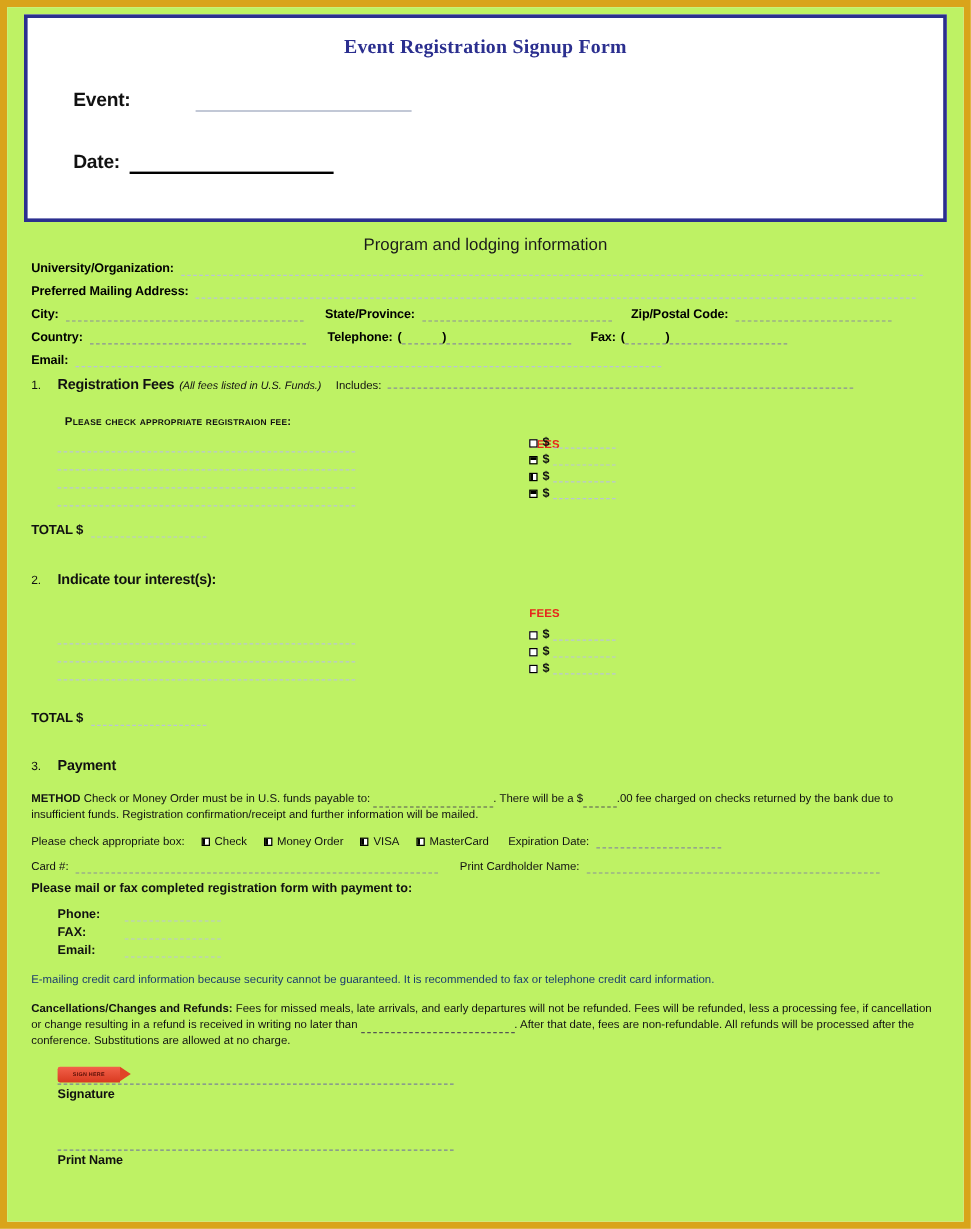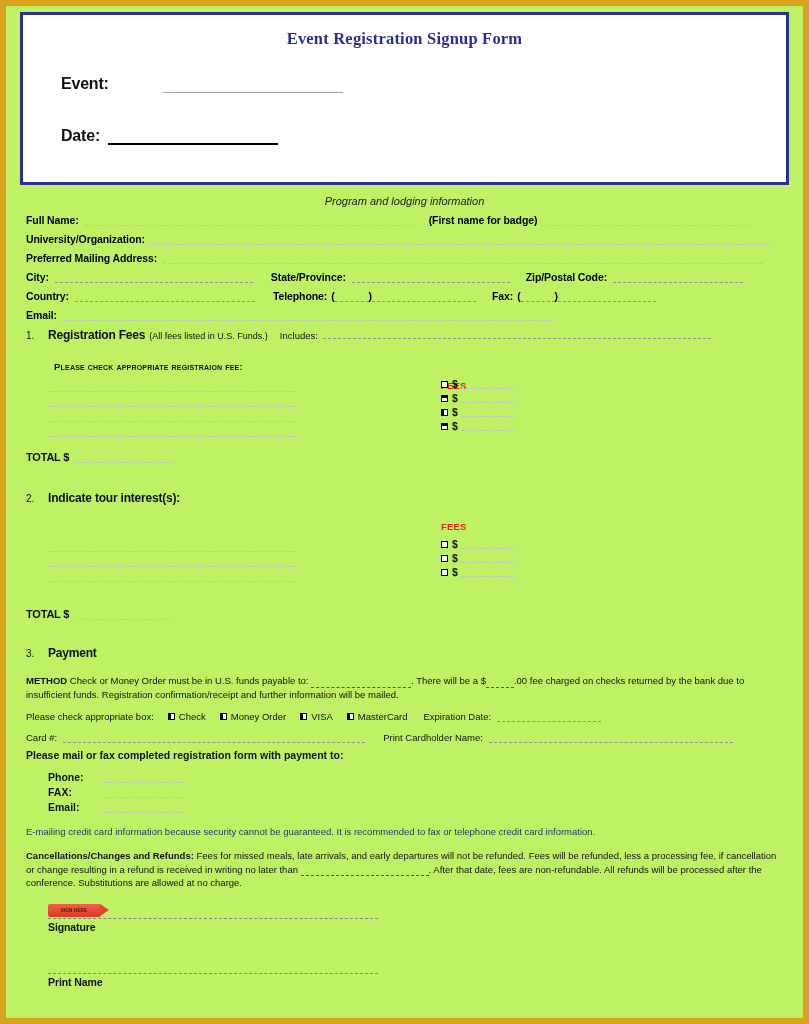"Program and lodging information" .section-caption { font-size: 11px -> 14px; font-style: italic -> none }
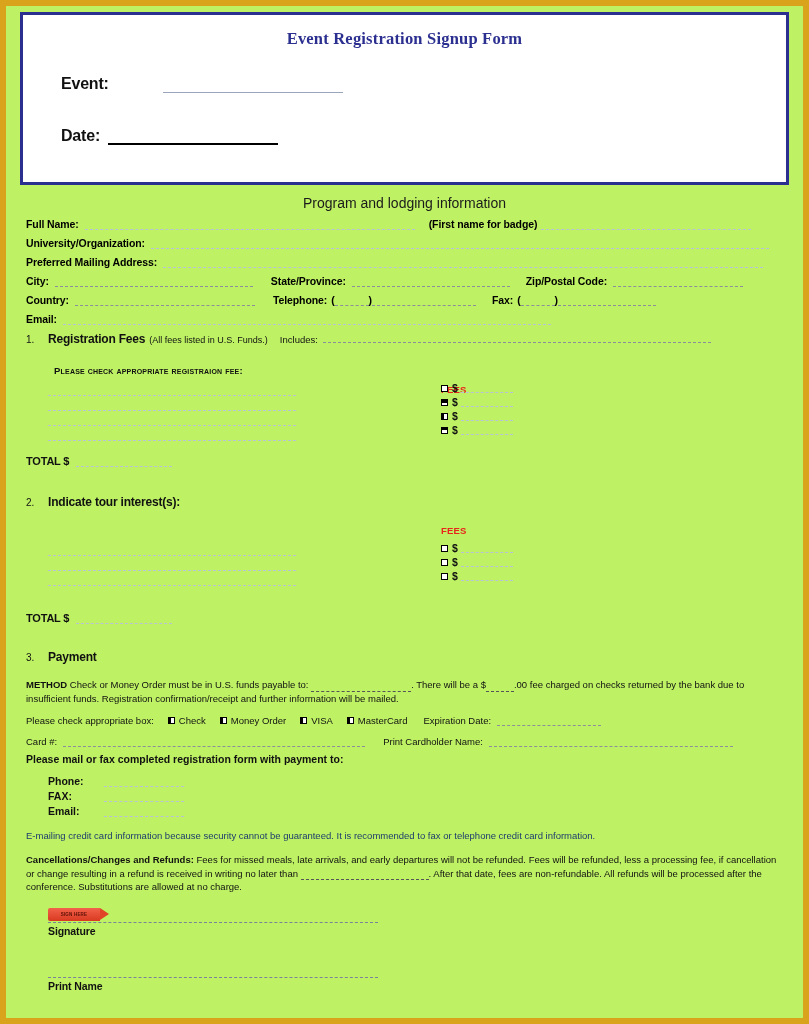"Full Name:" div.info-row { html: <div> <span>Full Name:</span> <span></span> <span>(First name for badge)</span> <span></span> </div> -> none }
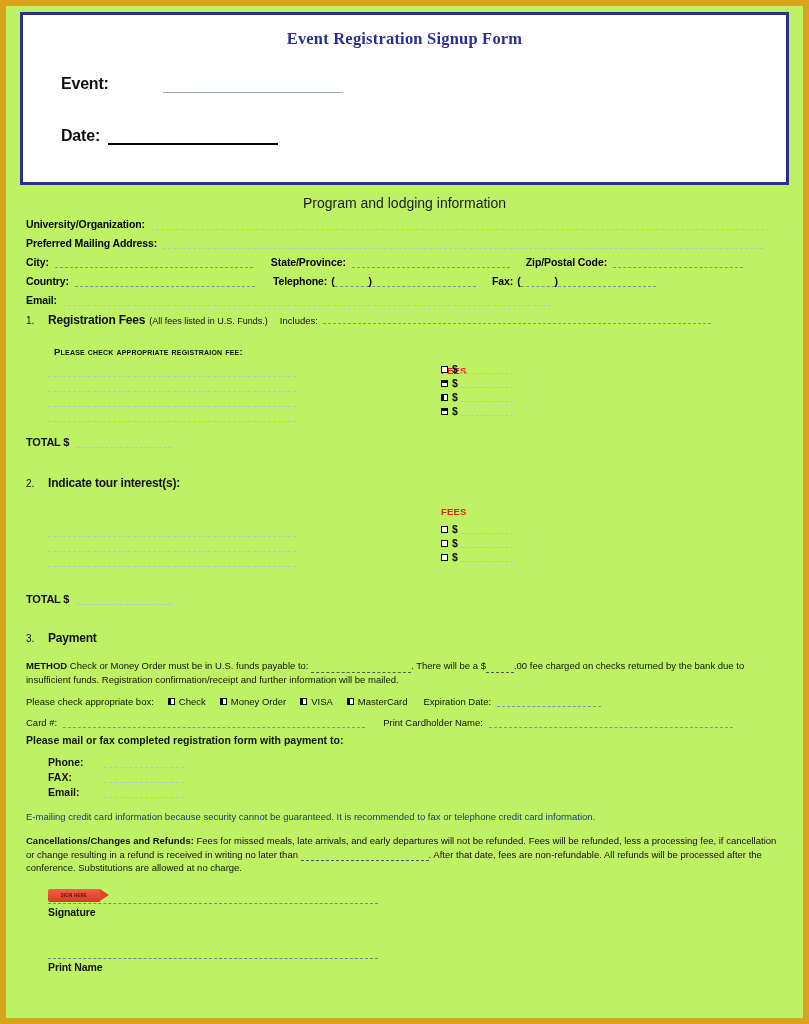"(All fees listed in U.S." .item-sub { font-style: none -> italic }
